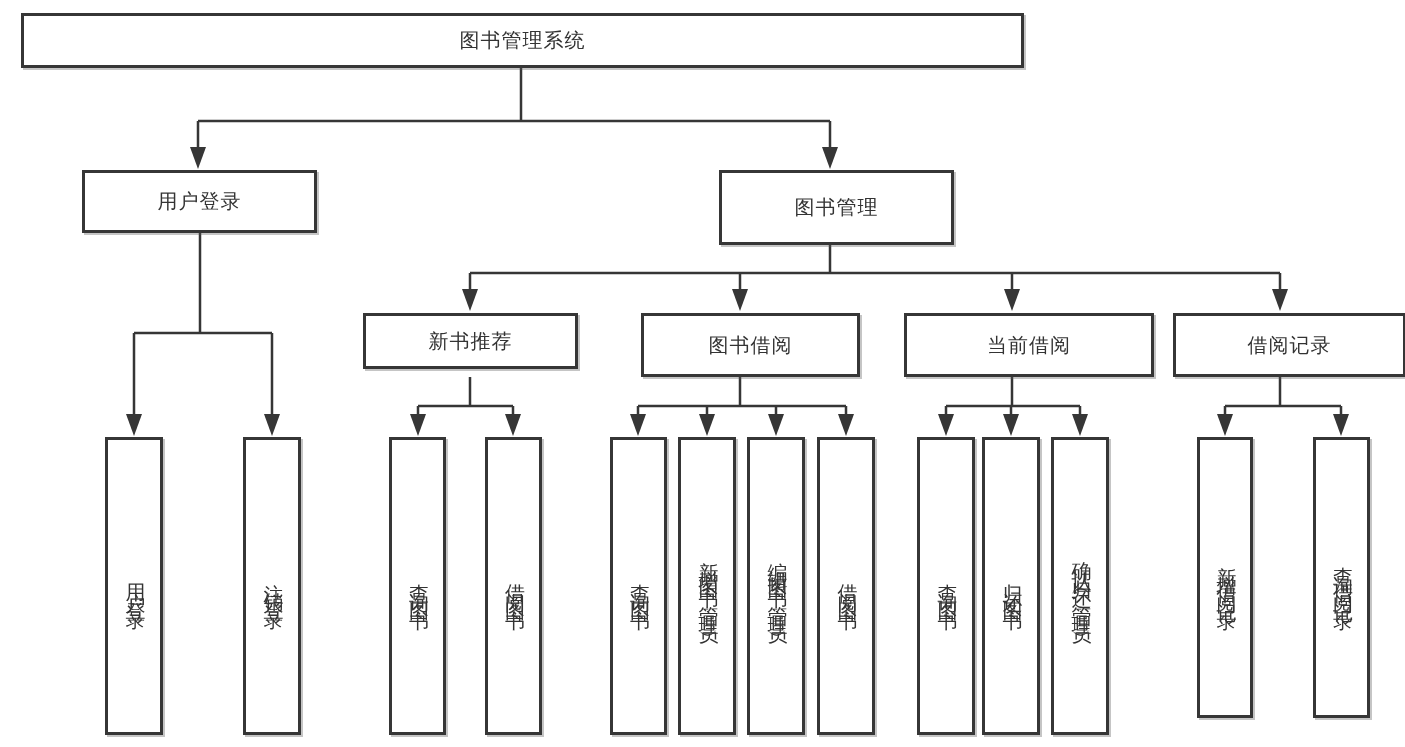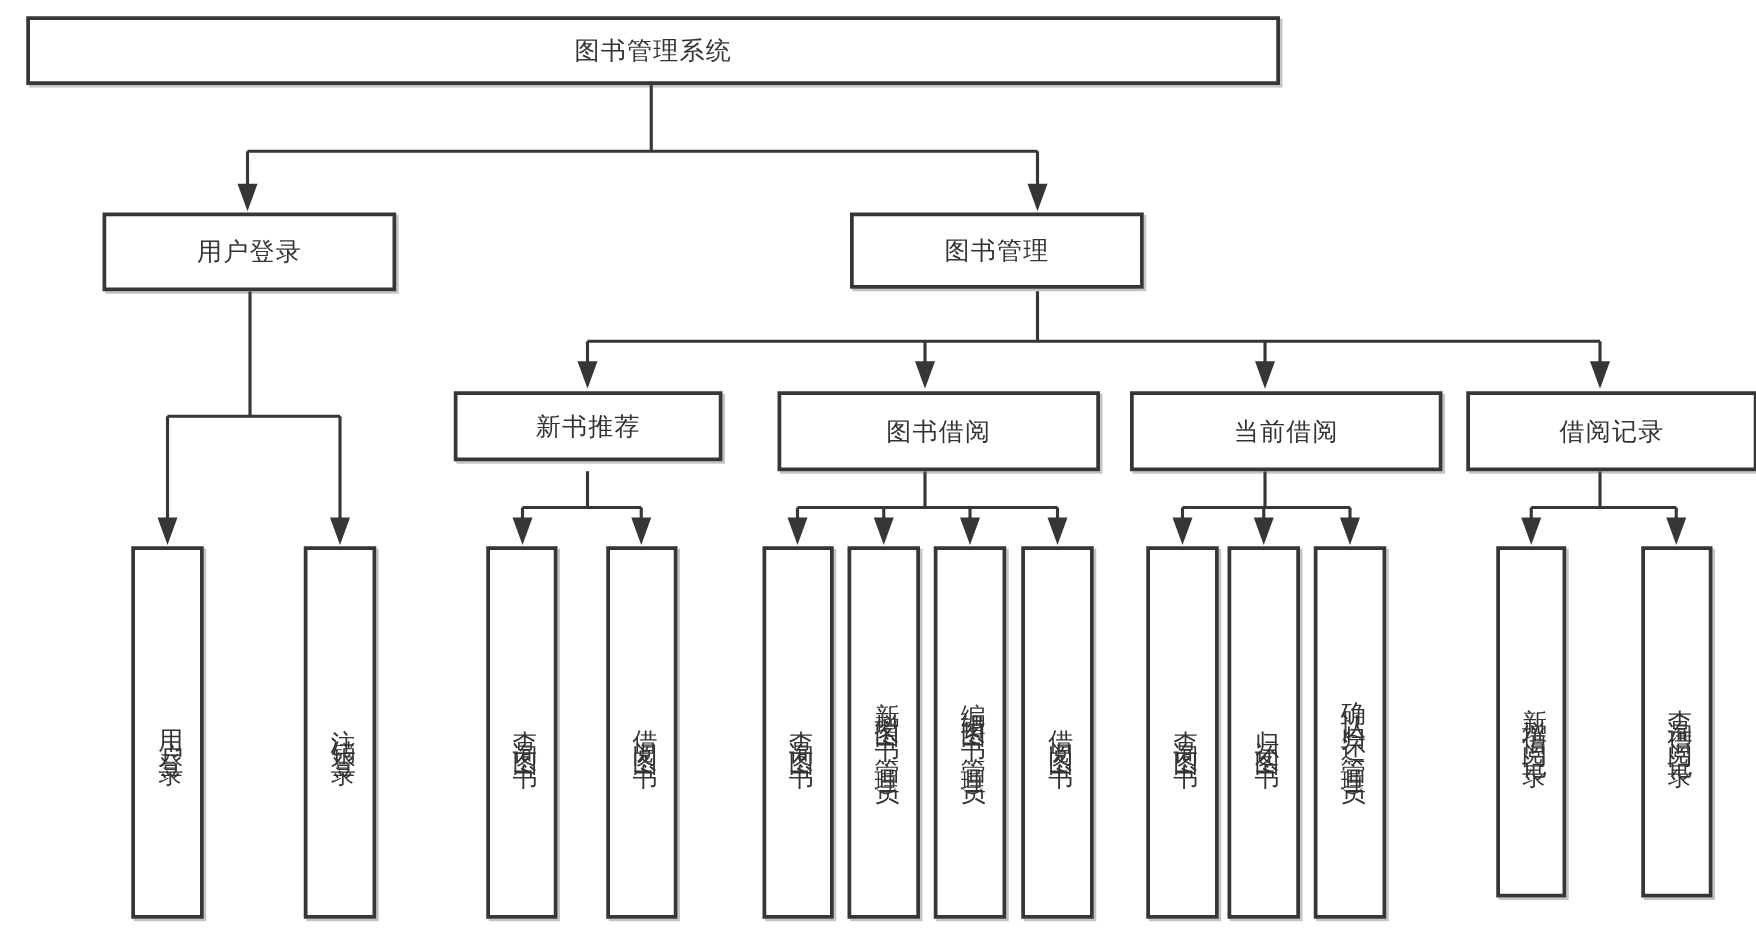"图书管理" div.node { height: 61px -> 75px; left: 680px -> 719px }
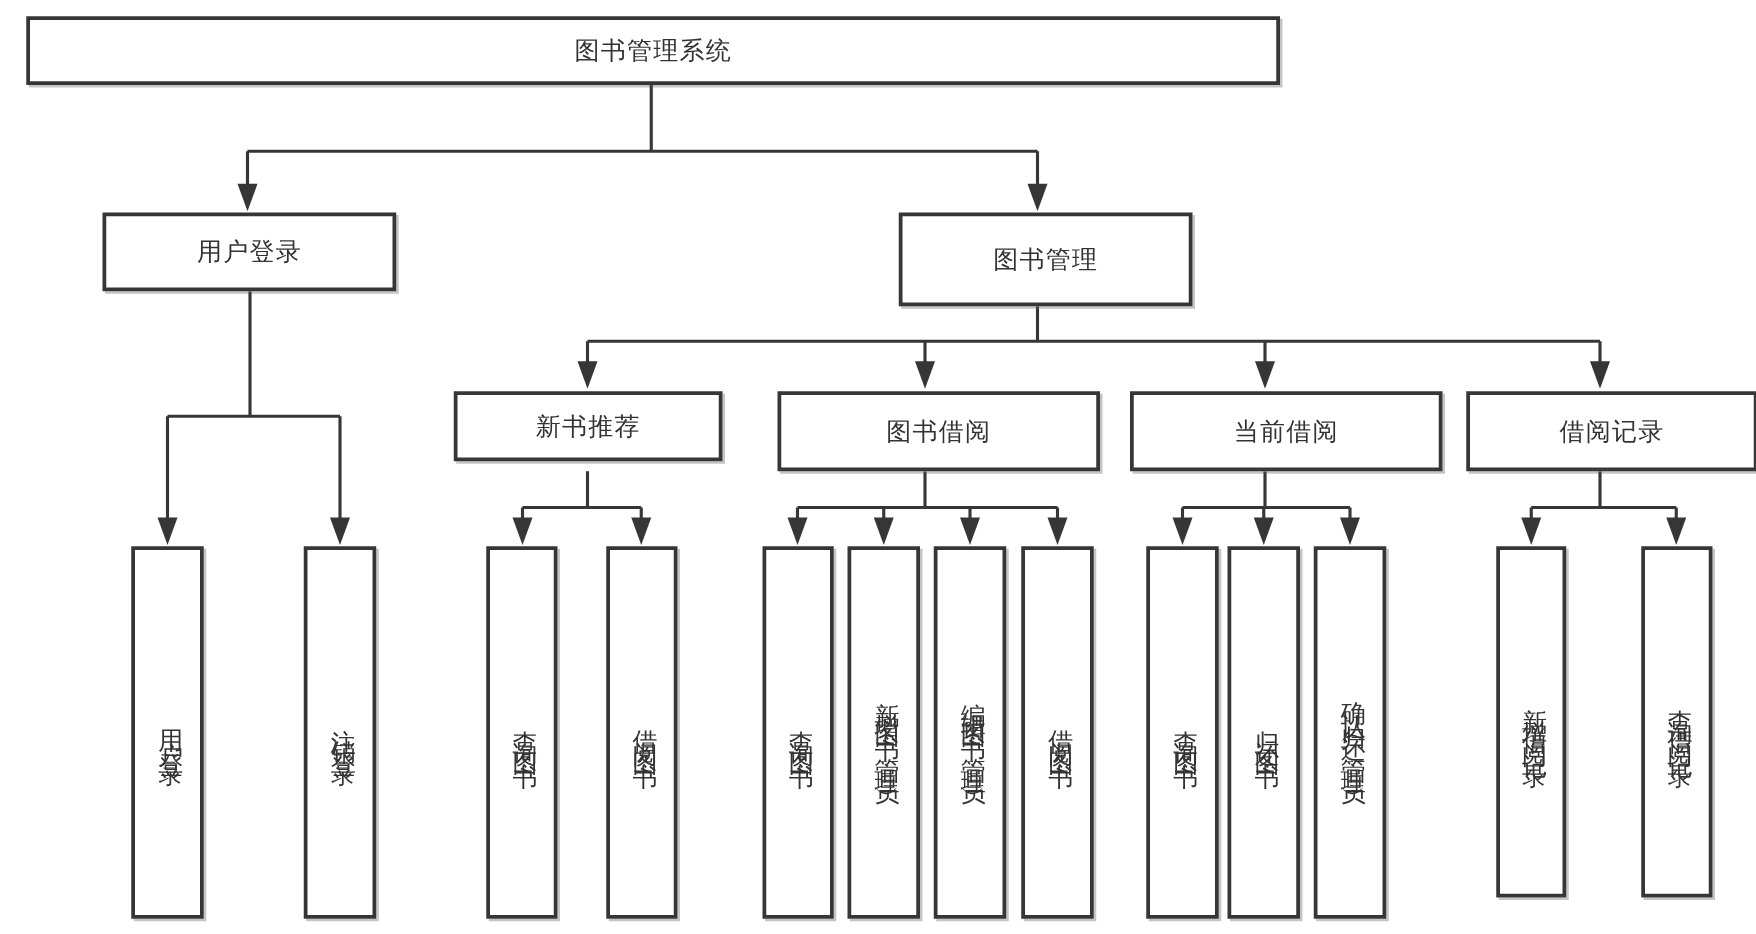"图书借阅" div.node { left: 622px -> 641px; width: 258px -> 219px }
